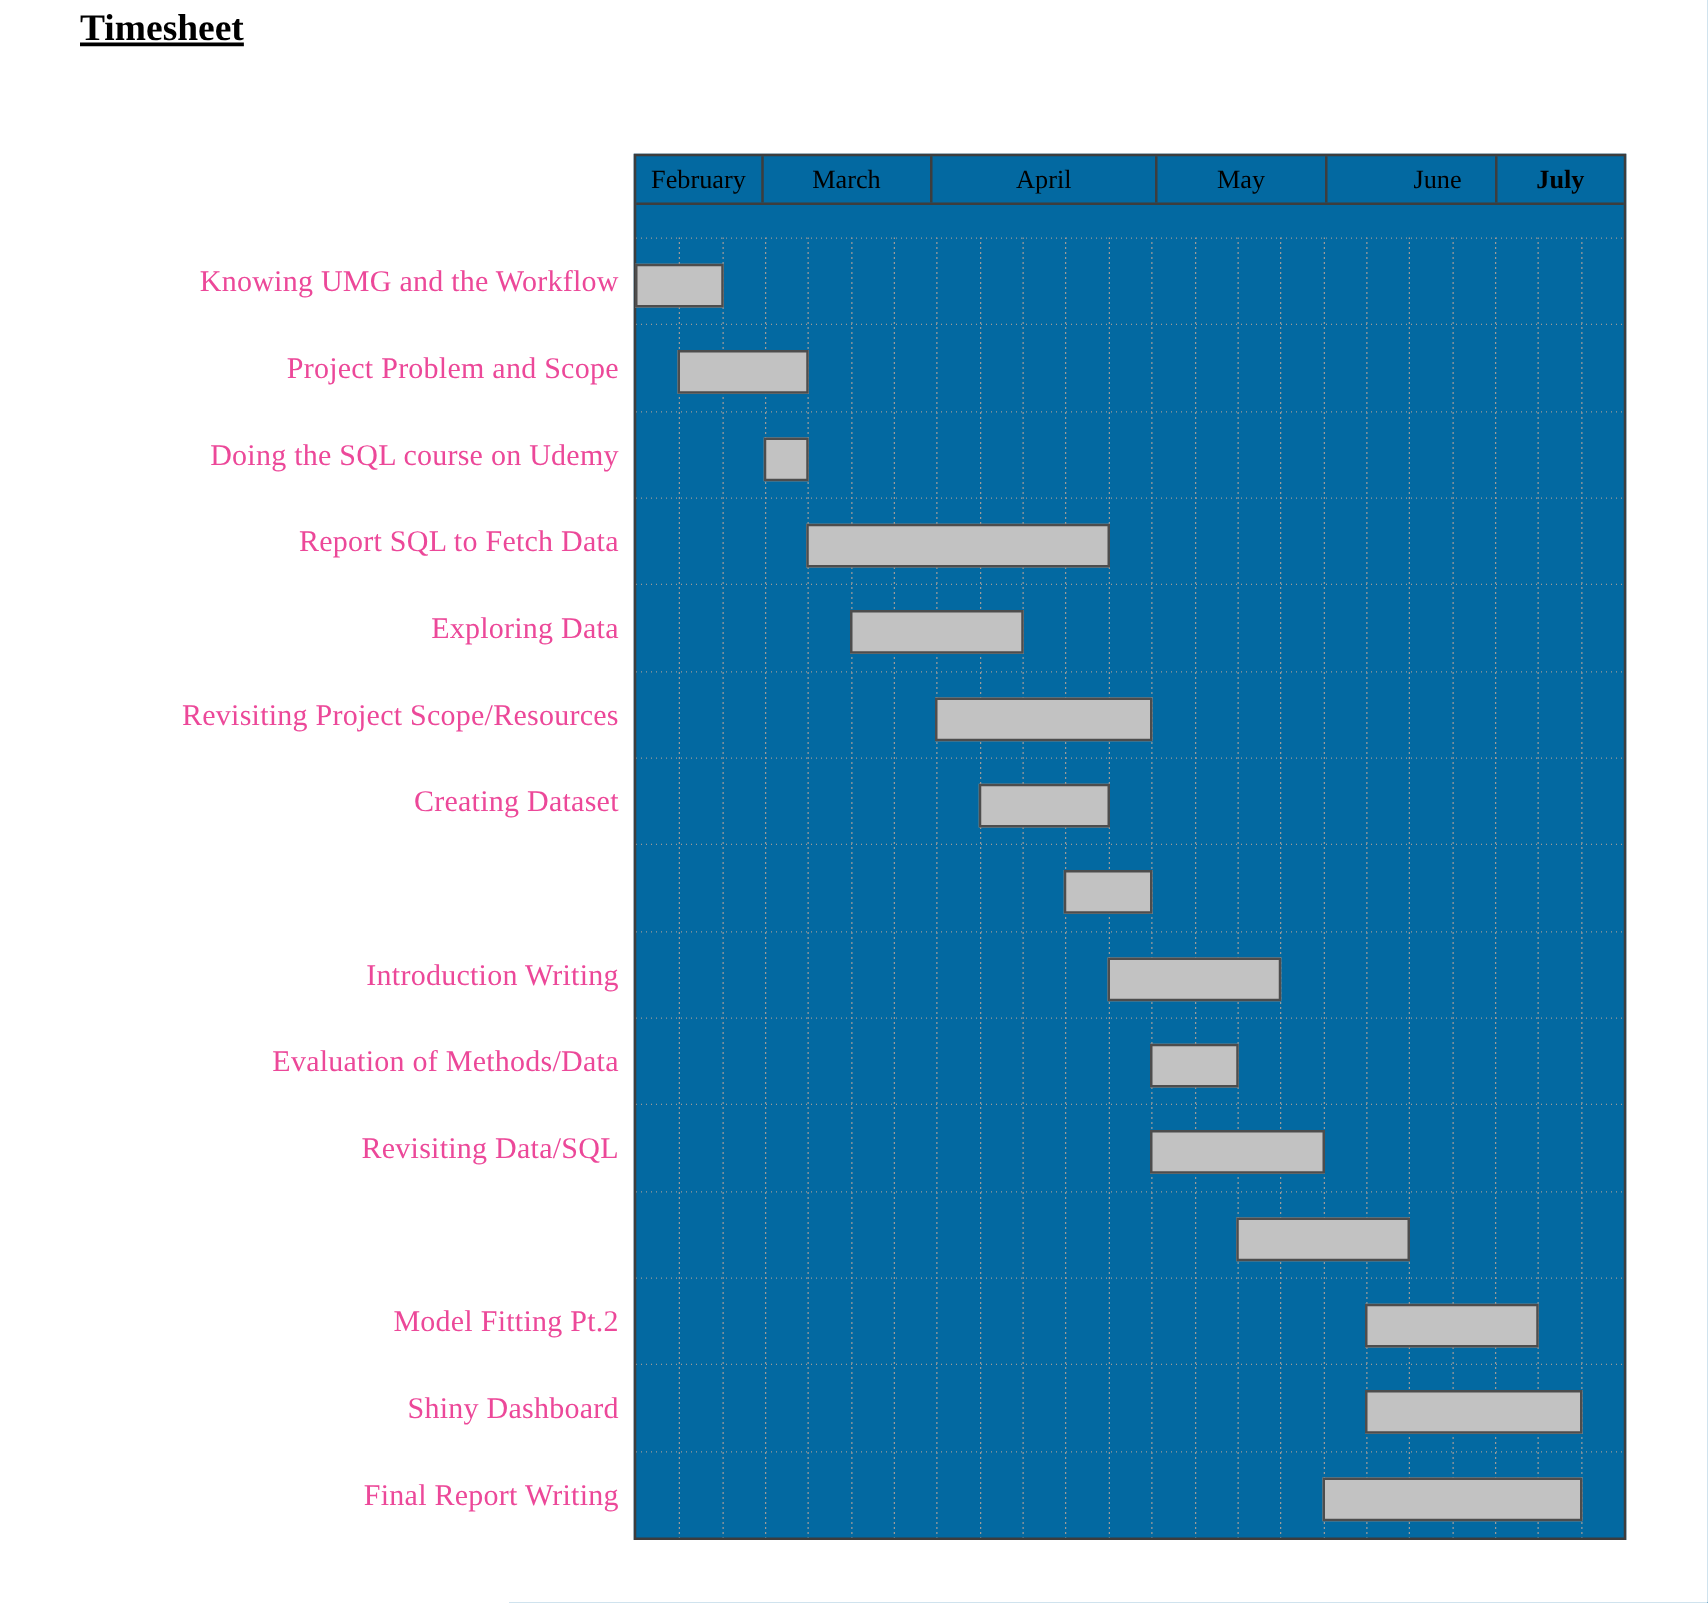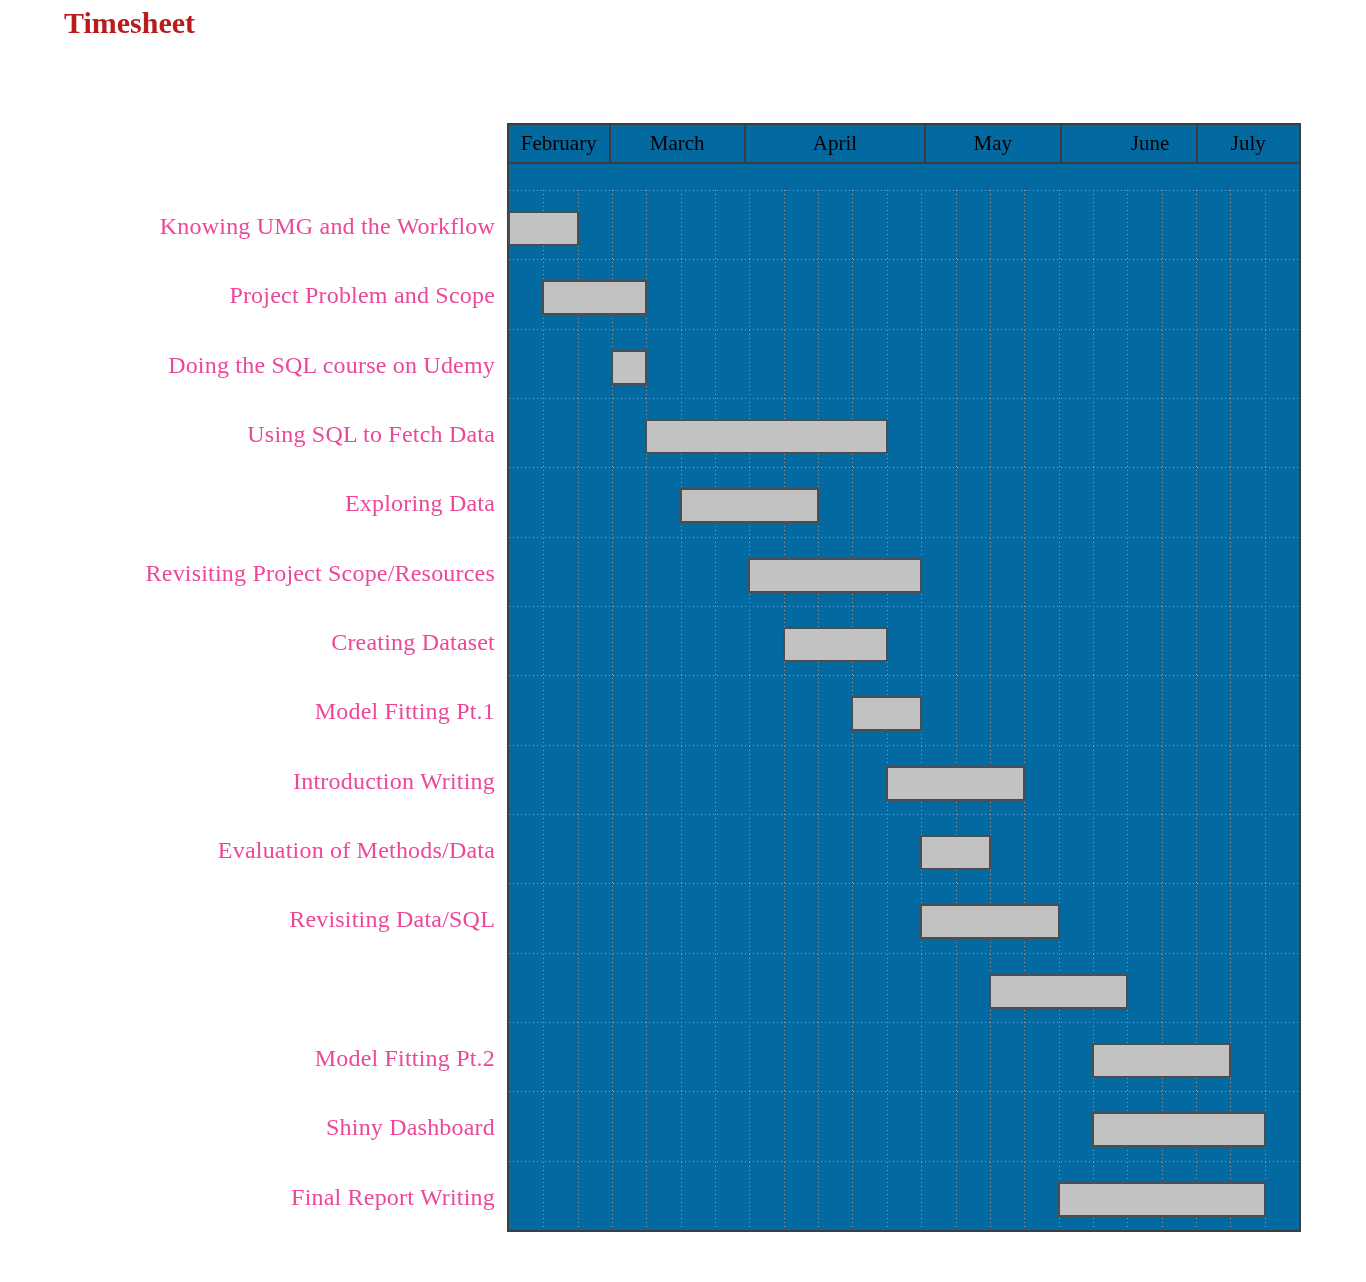"Timesheet" #page-heading { color: #b91c1c -> #000000; text-decoration: none -> underline }
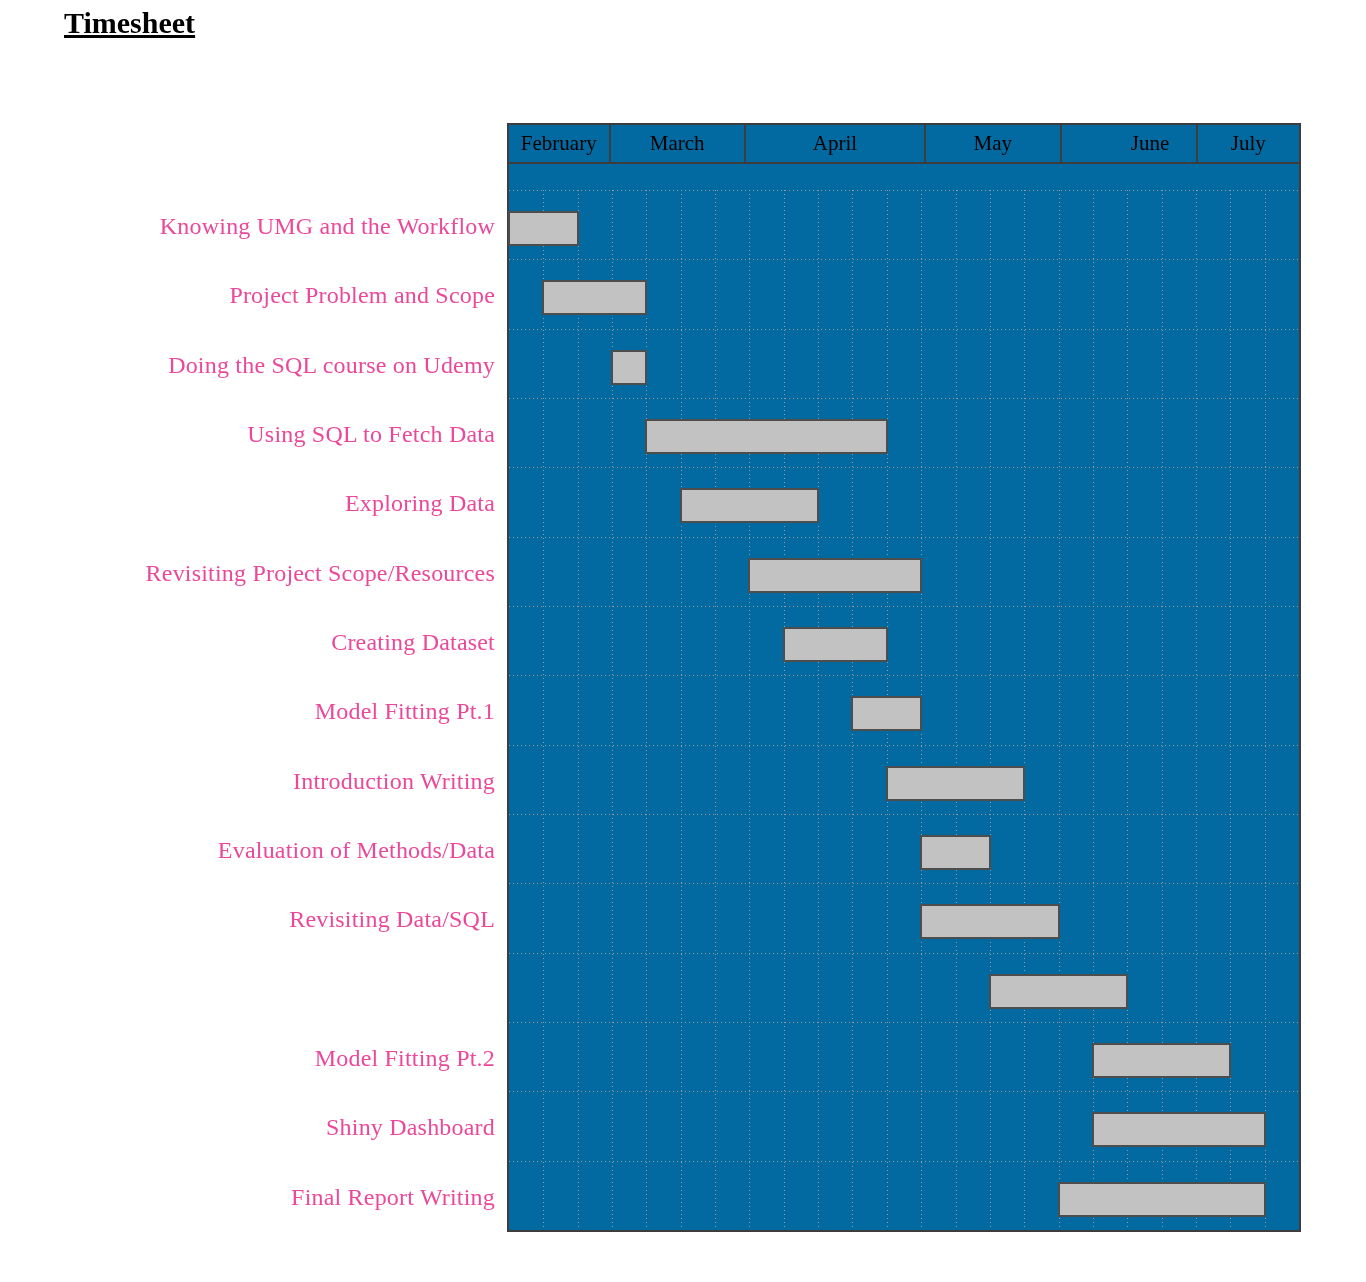"July" .month-cell:last-child { font-weight: none -> bold }
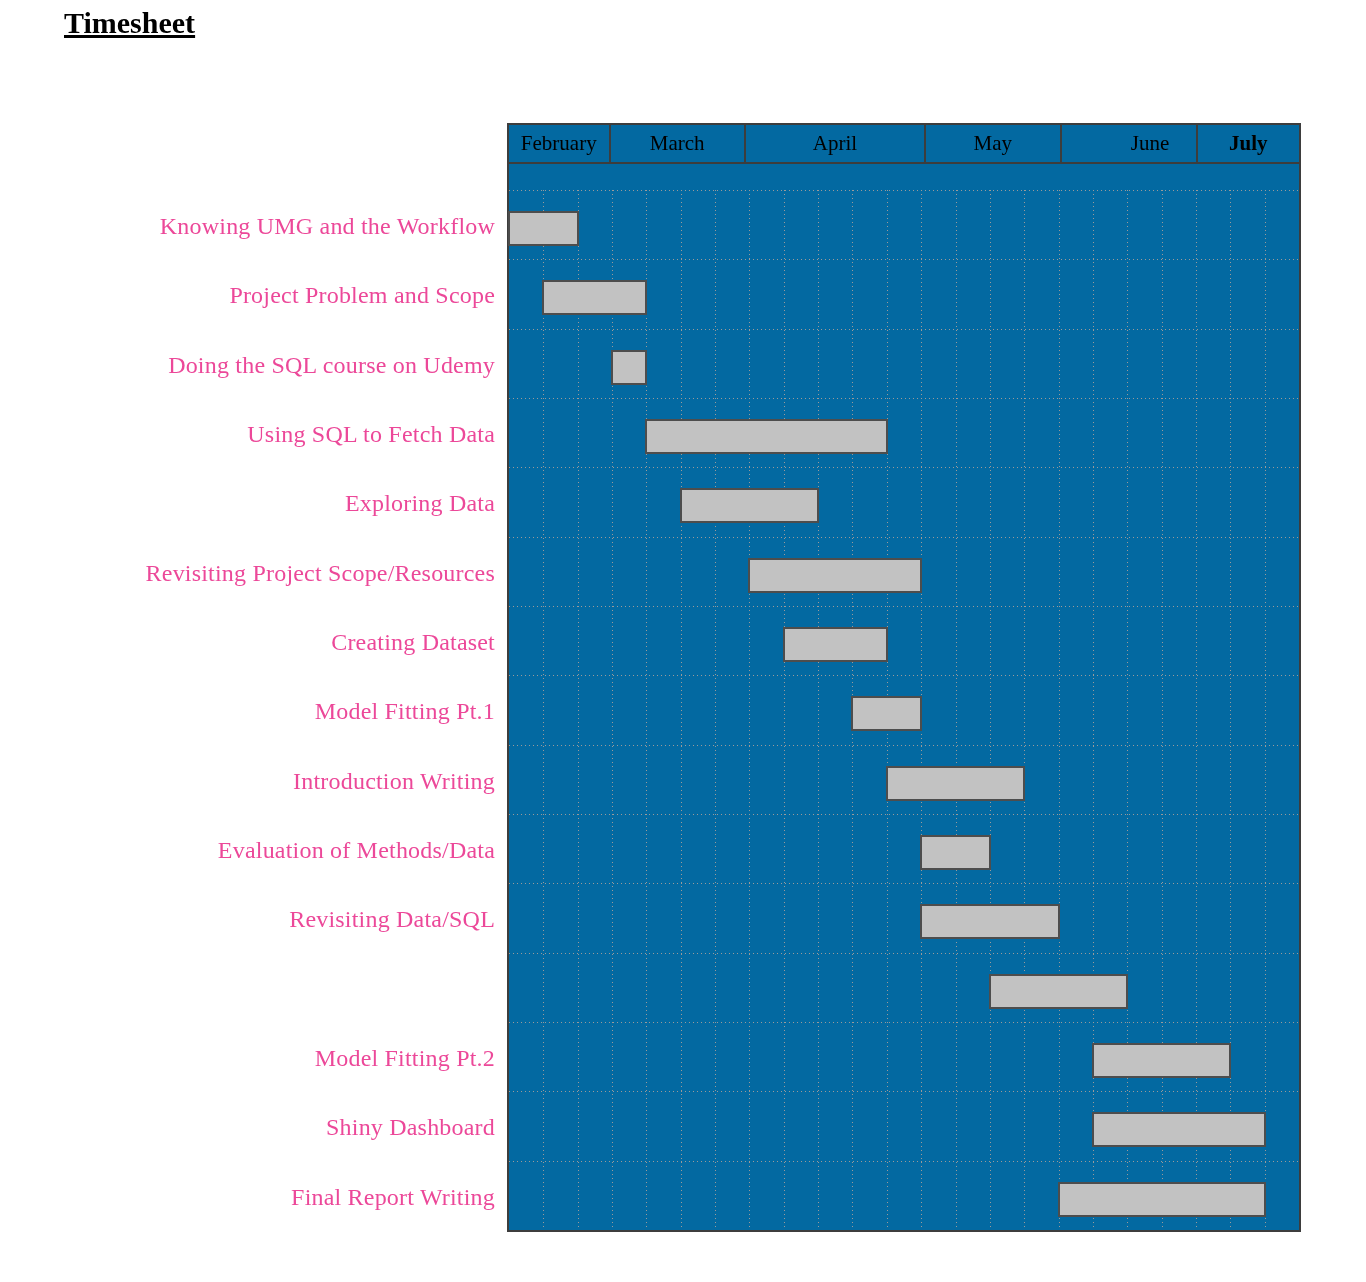"Using SQL to Fetch Data" div.task-label { text: Using -> Report }
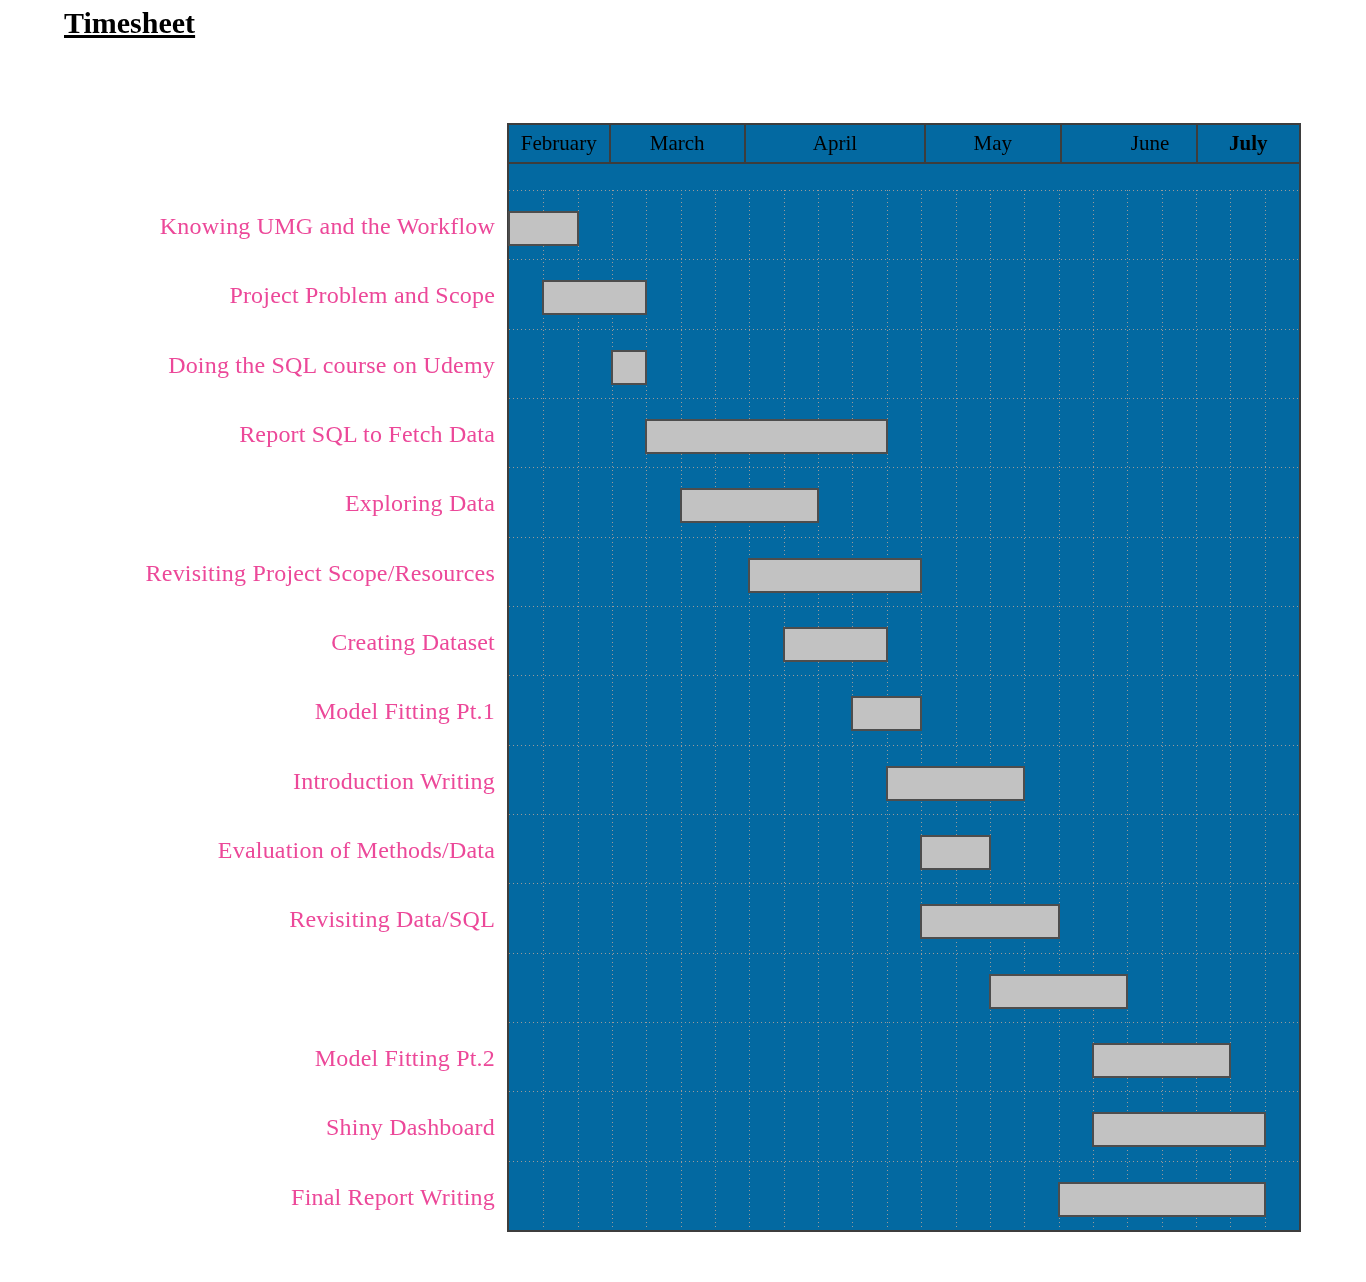"Model Fitting Pt.1" div.task-label { html: <div>Model Fitting Pt.1</div> -> none }
